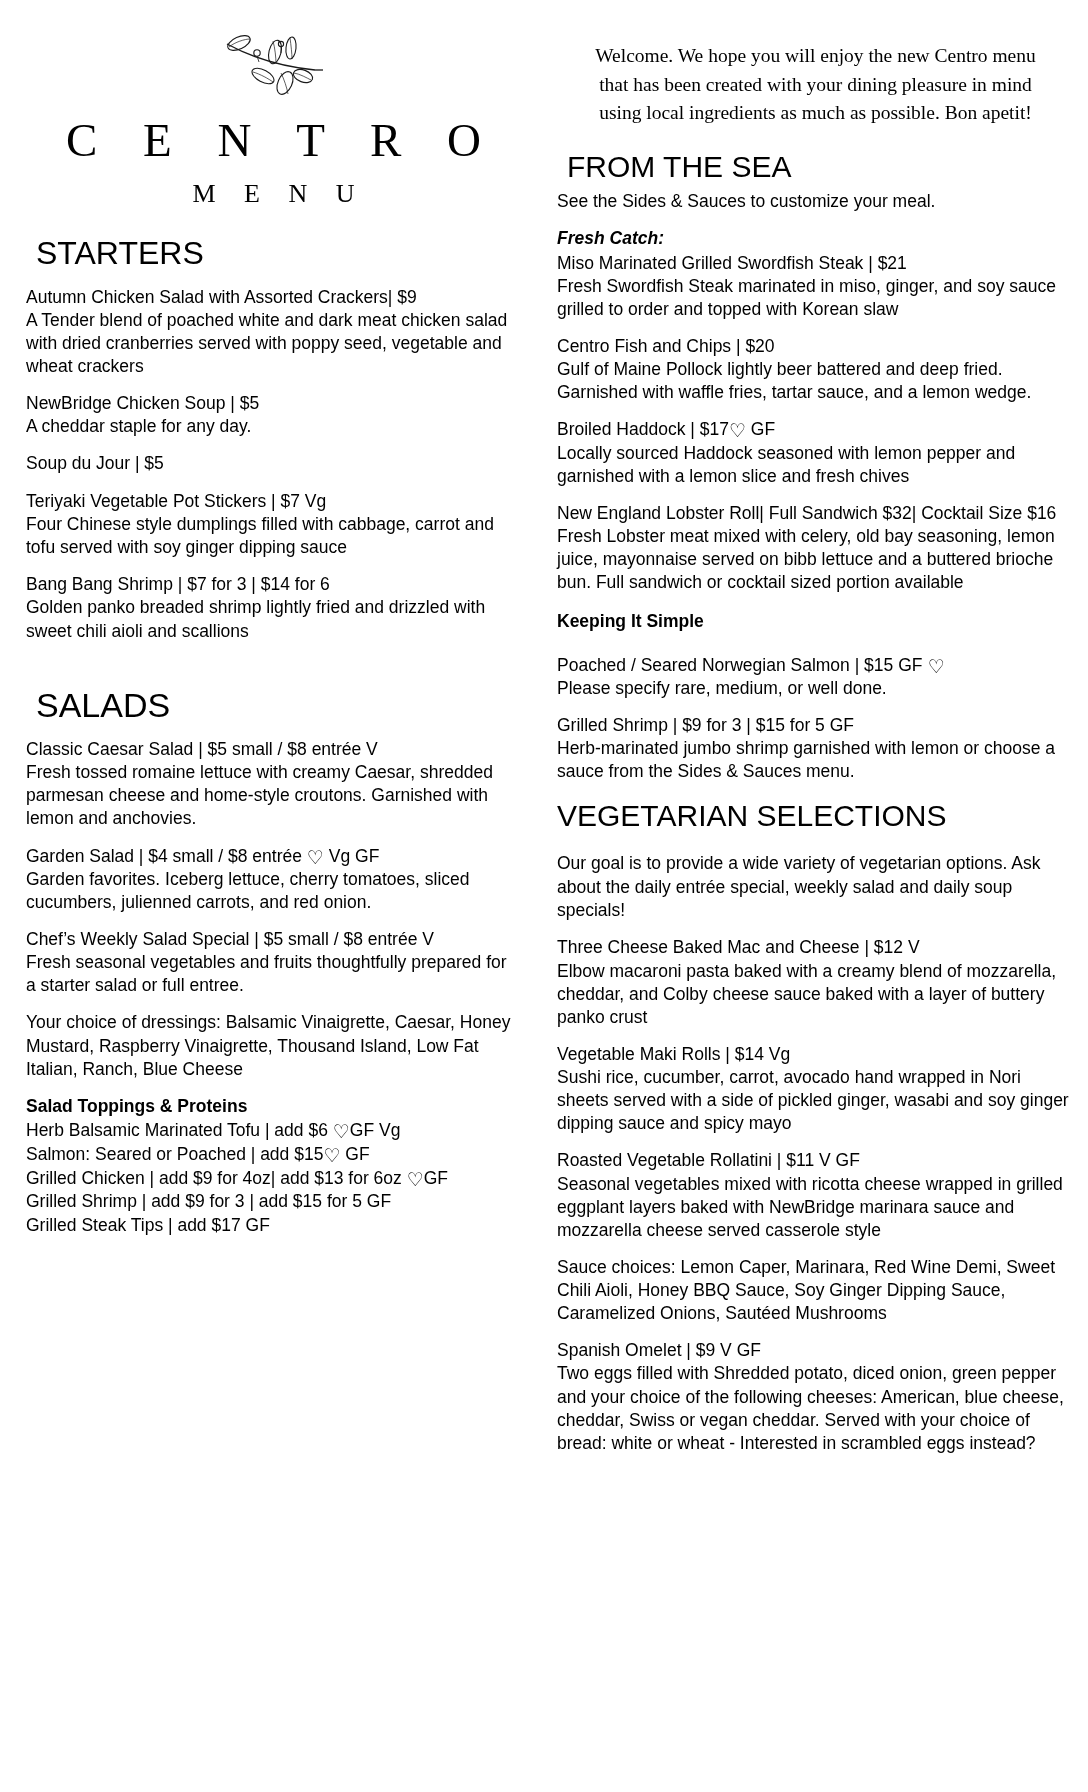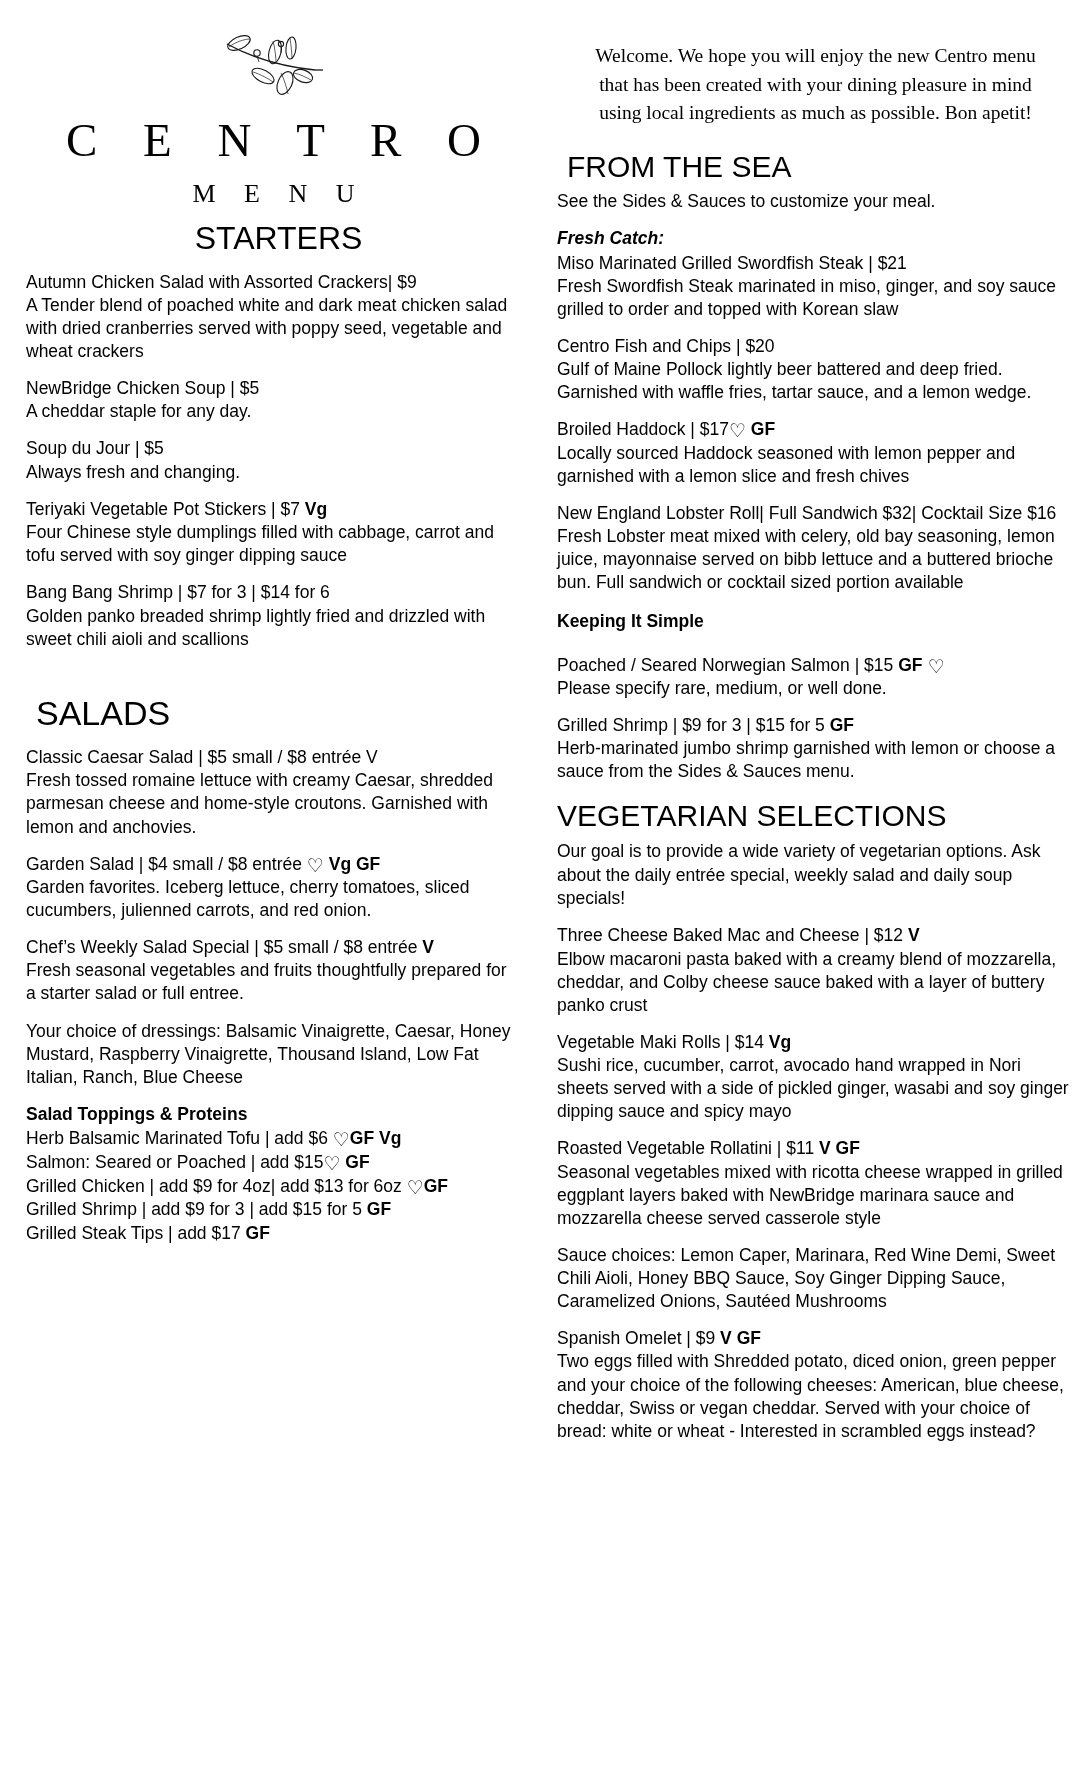"STARTERS" .section-head.starters { margin: 12px 0 14px -> 27px 0 14px; text-align: center -> none }
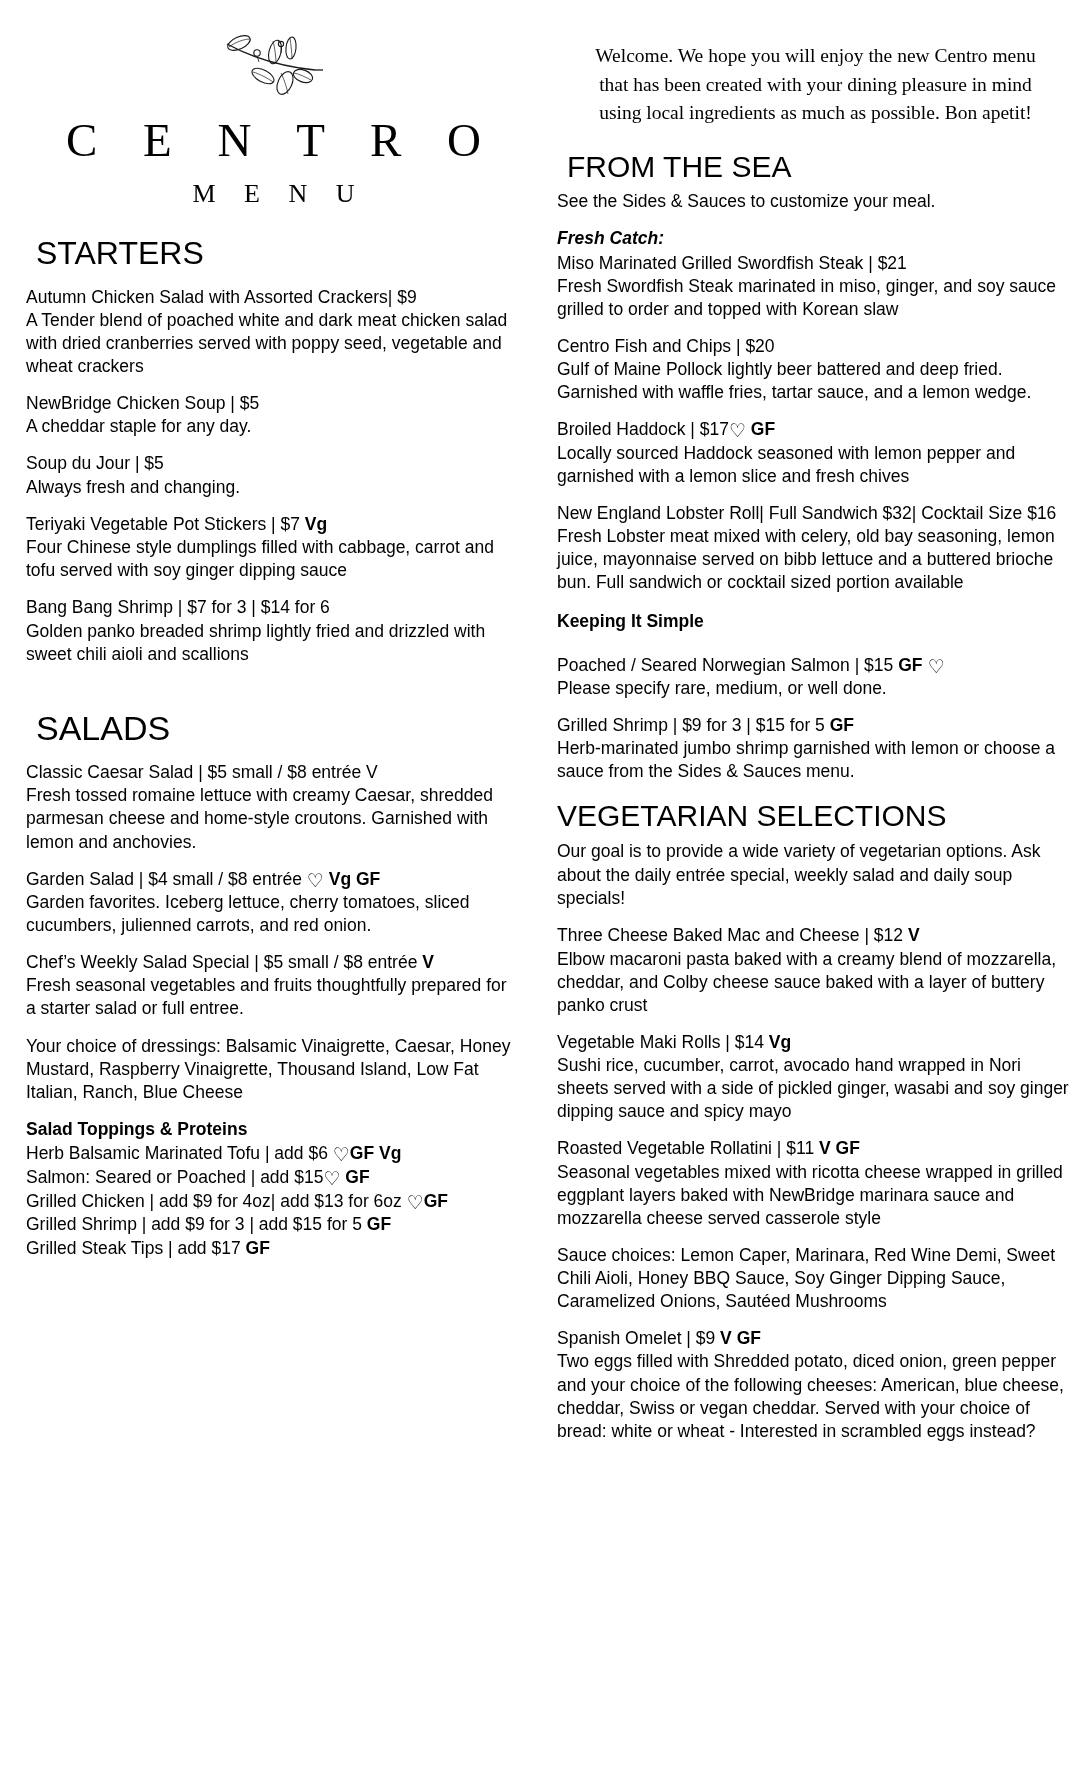"GF" .tag { font-weight: bold -> normal }
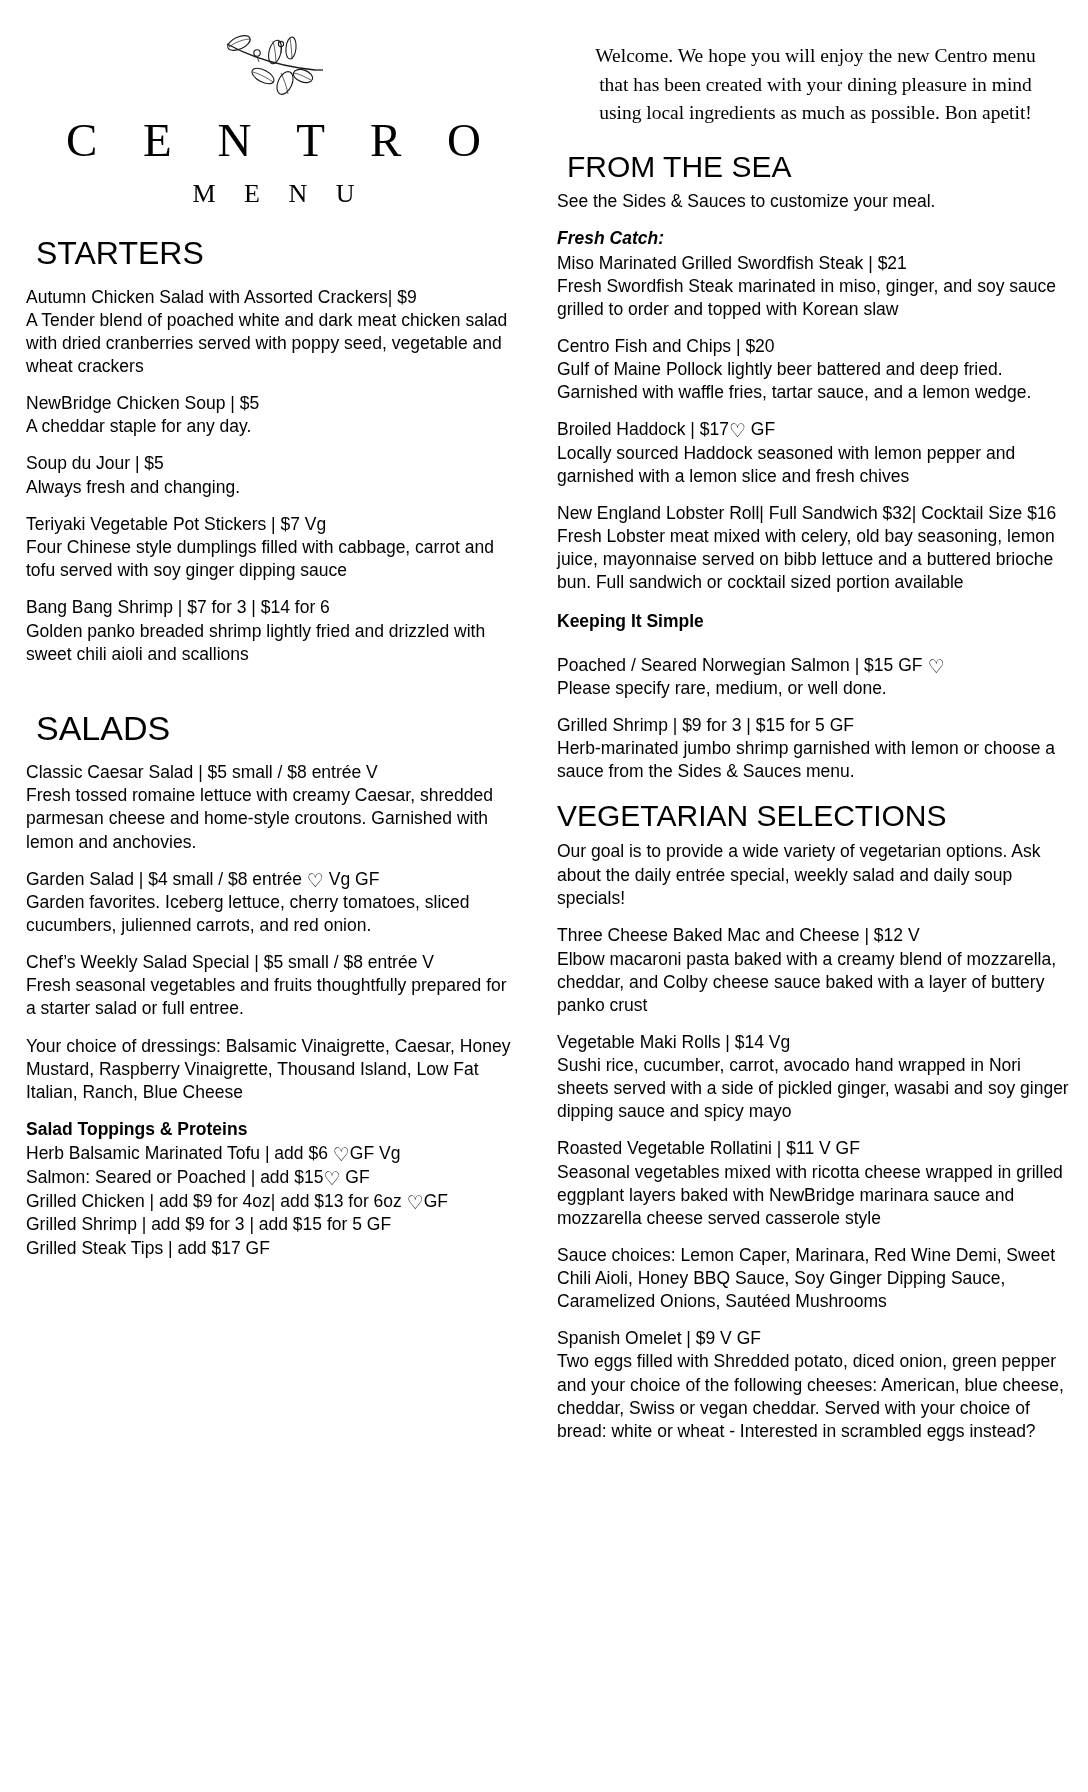"Always fresh and changing." div.item-desc { html: <div>Always fresh and changing.</div> -> none }
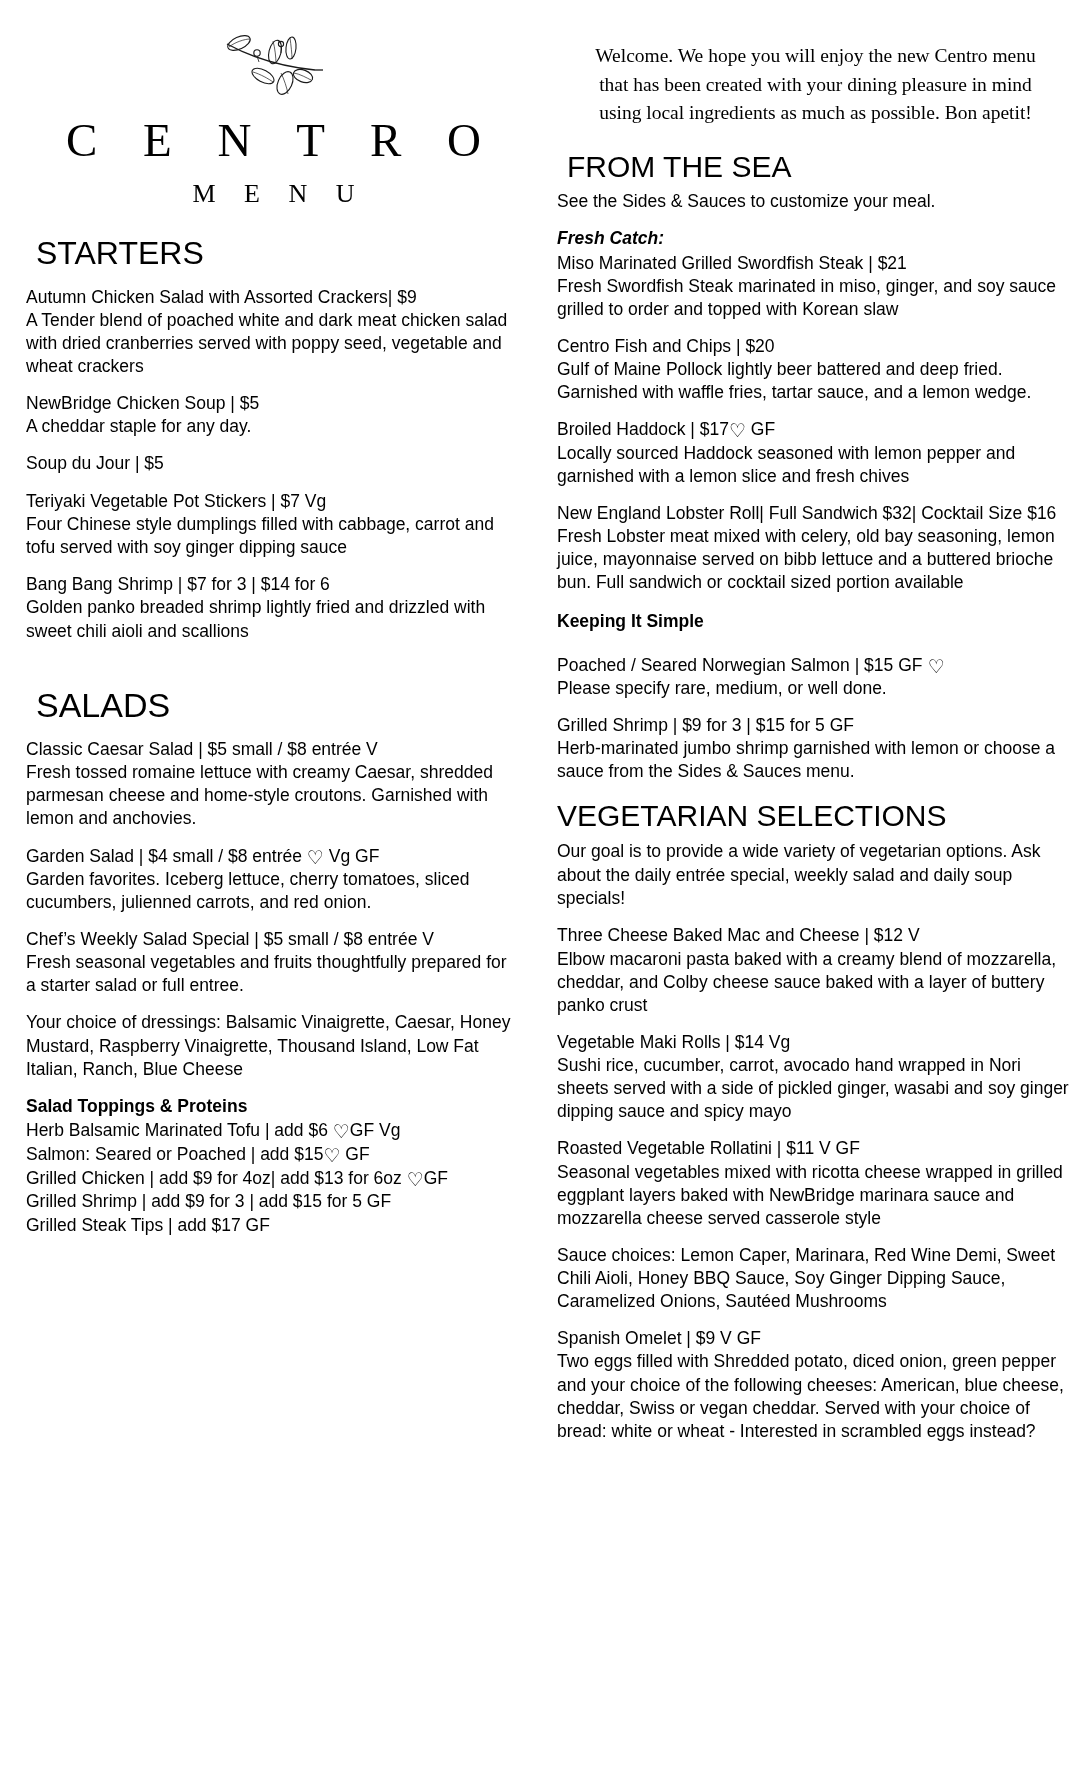"VEGETARIAN SELECTIONS" .section-head.veg { margin: 16px 0 8px -> 16px 0 20px }
